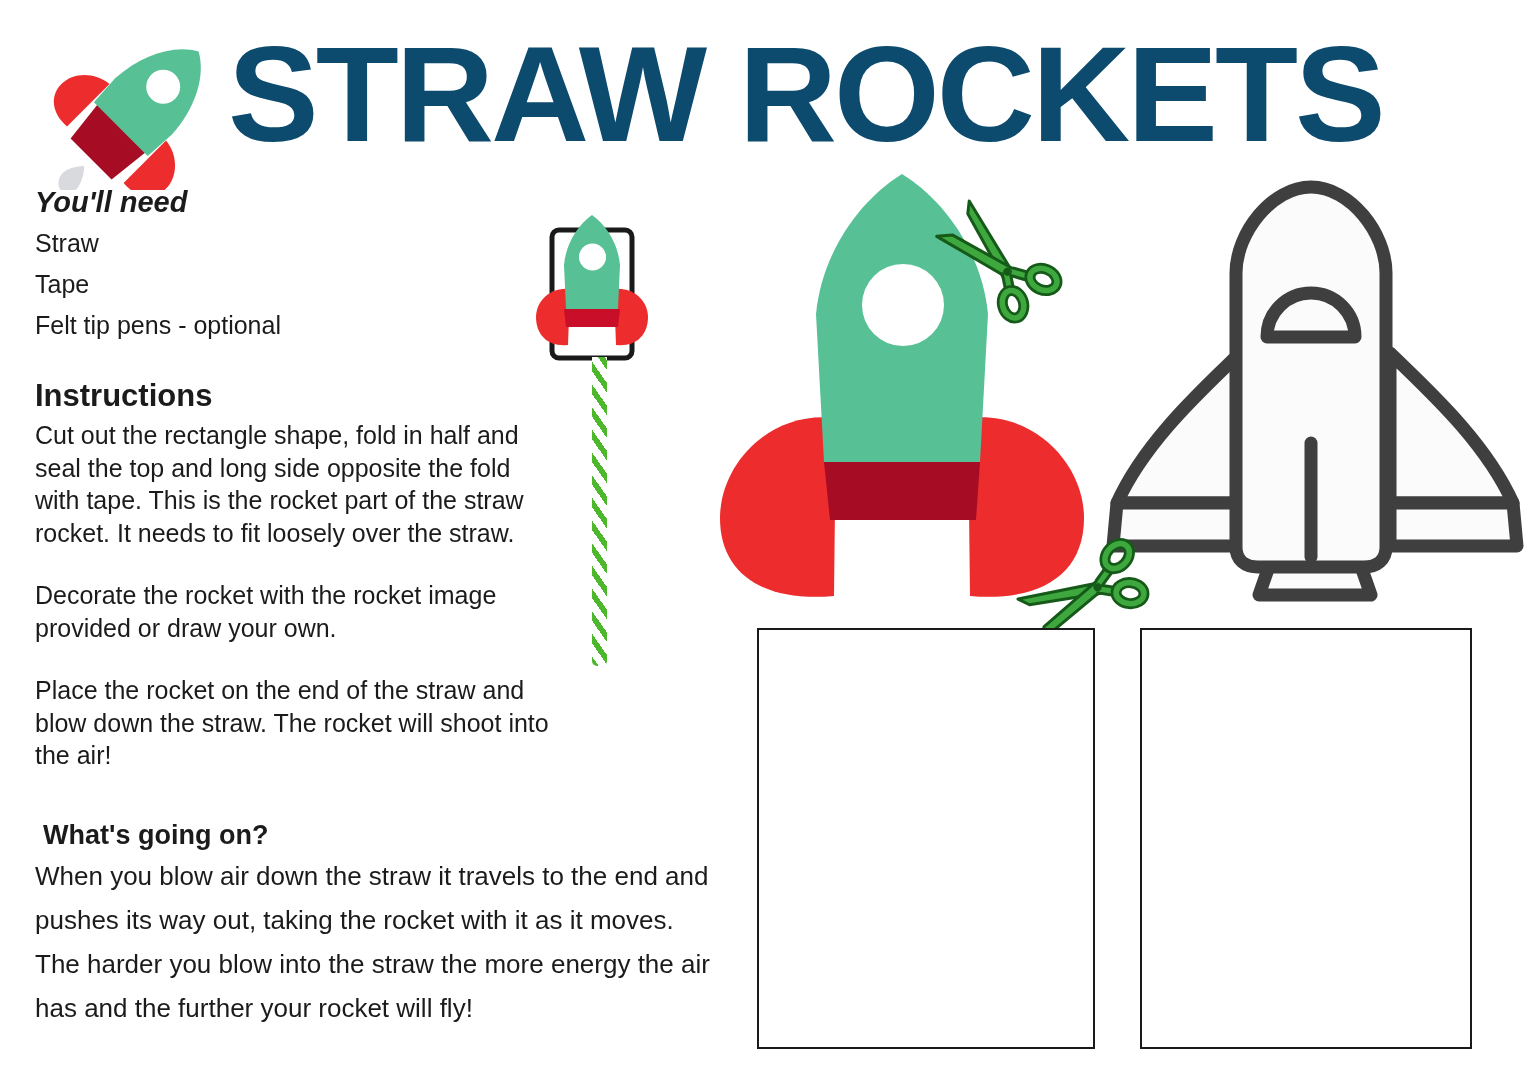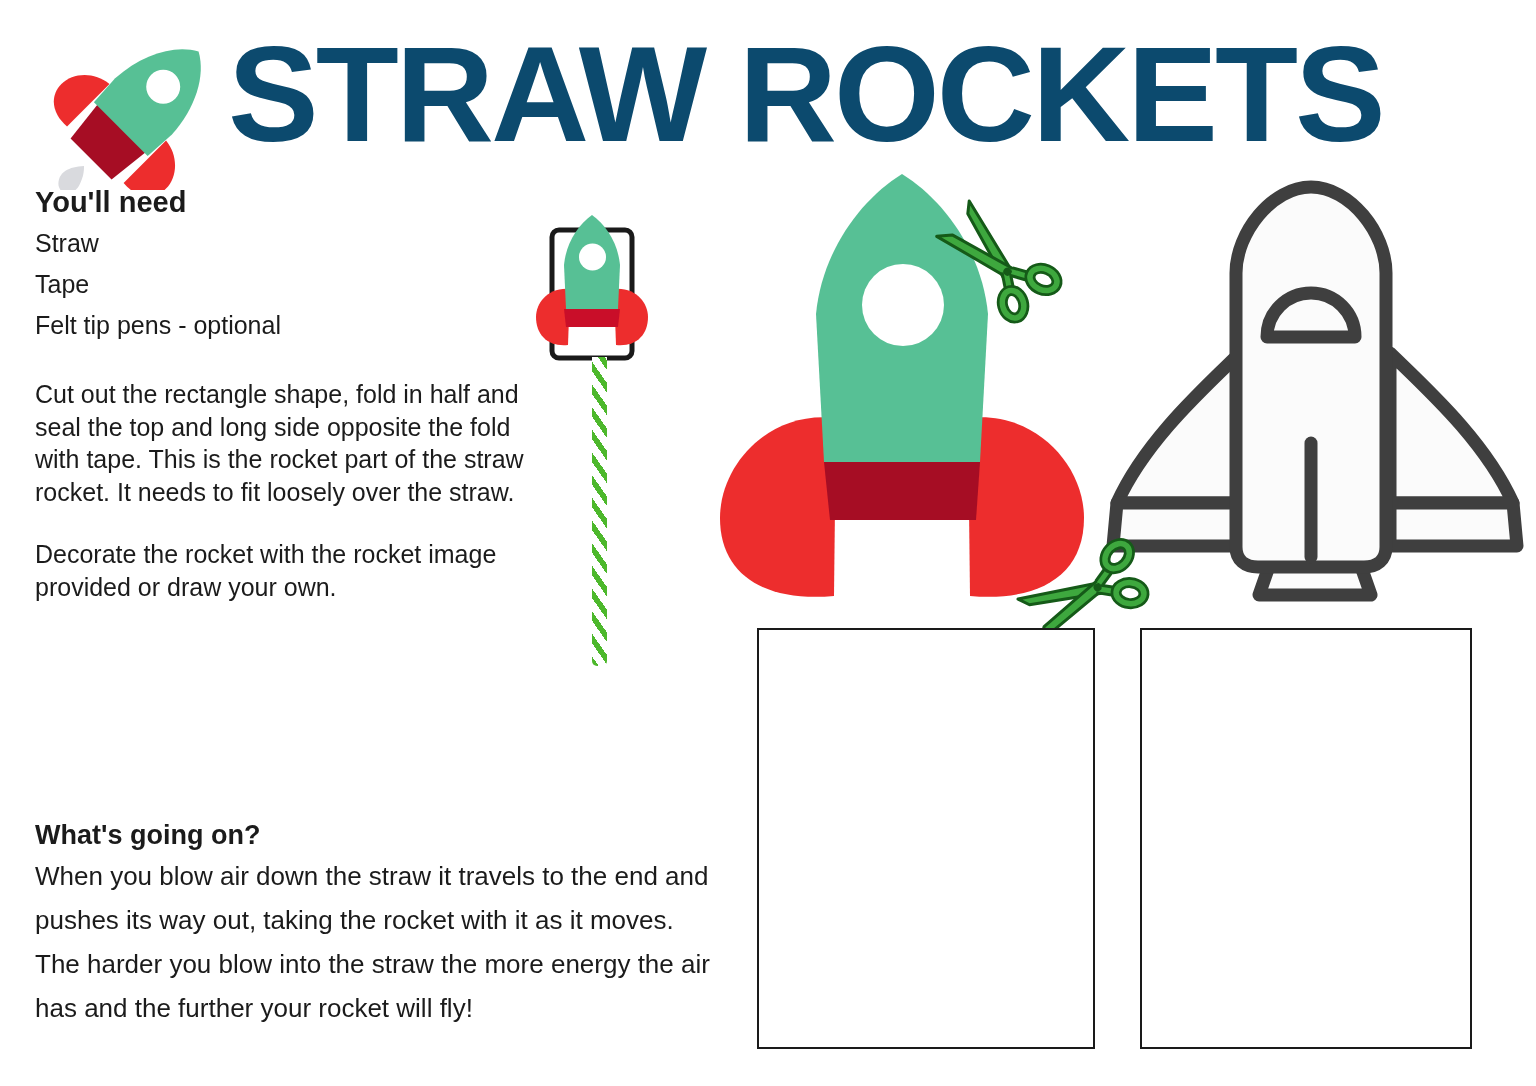"You'll need" .h-need { font-style: none -> italic }
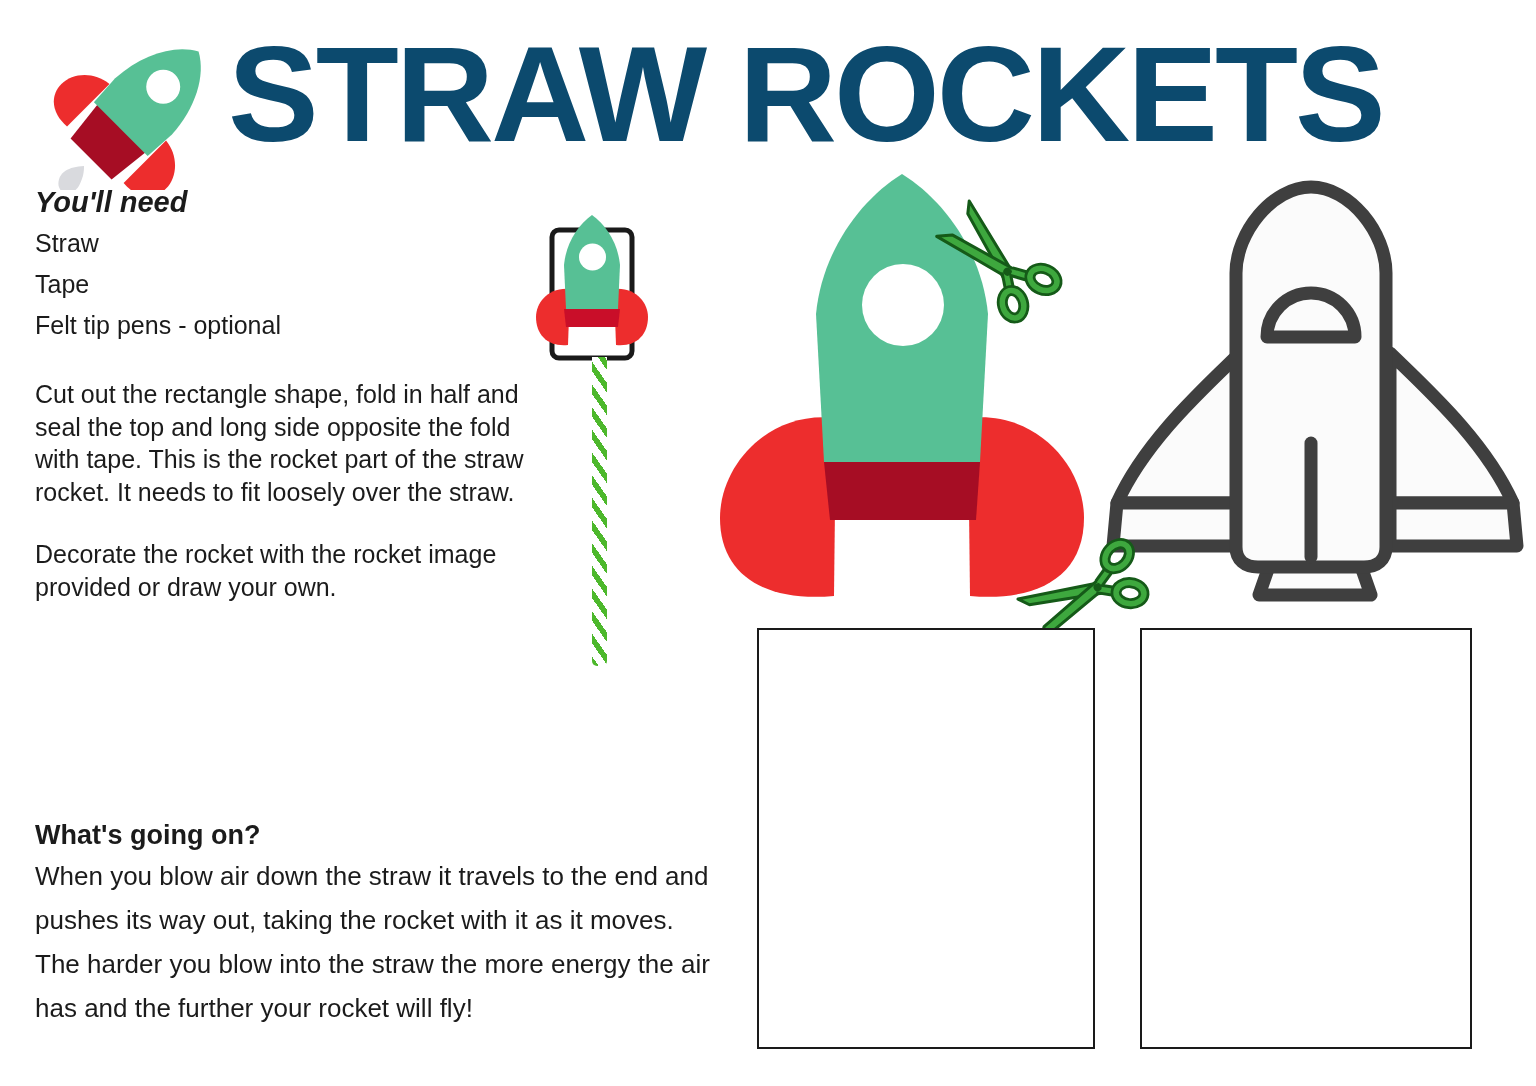"Instructions" div.h-instr { html: none -> <div>Instructions</div> }
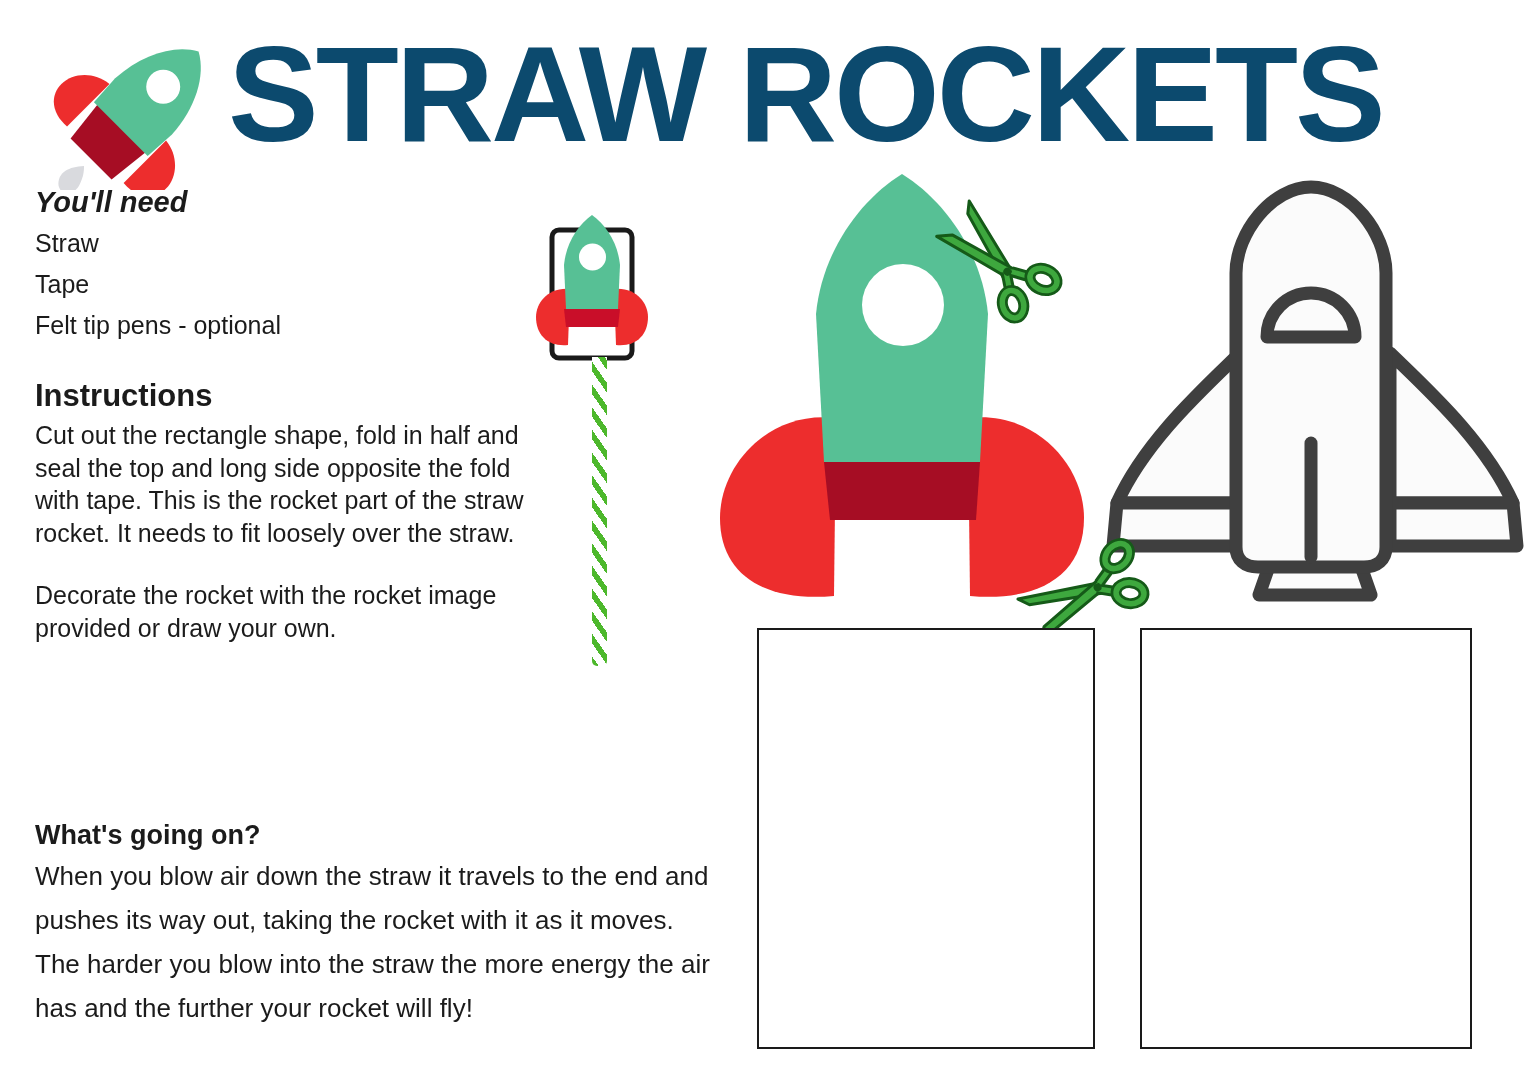"Place the rocket on the" div.para { html: none -> <div>Place the rocket on the end of the straw and blow down the straw. The rocket will shoot into the air!</div> }
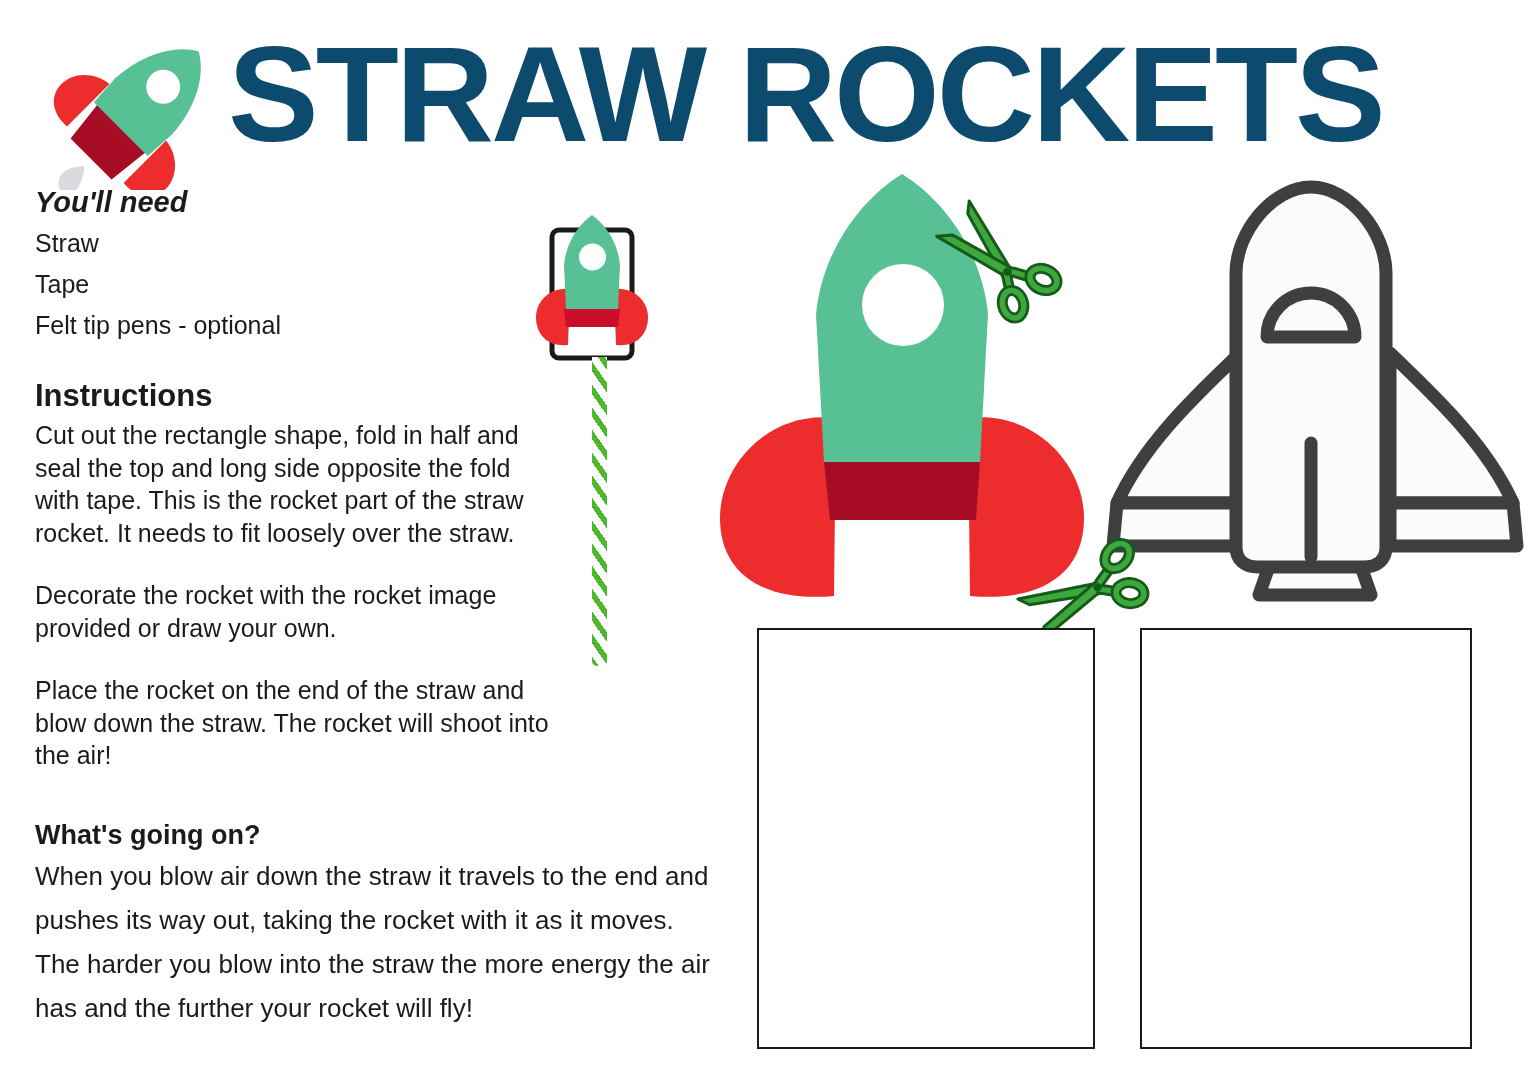"What's going on?" .h-what { margin-left: none -> 8px }
